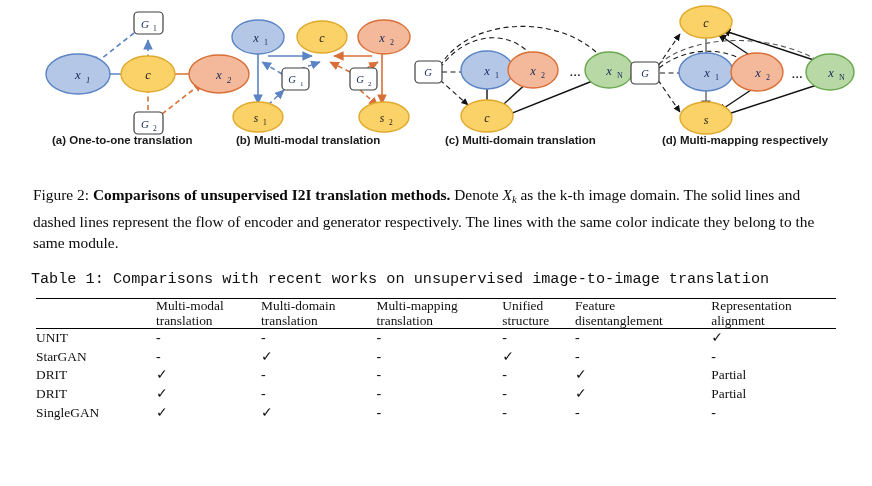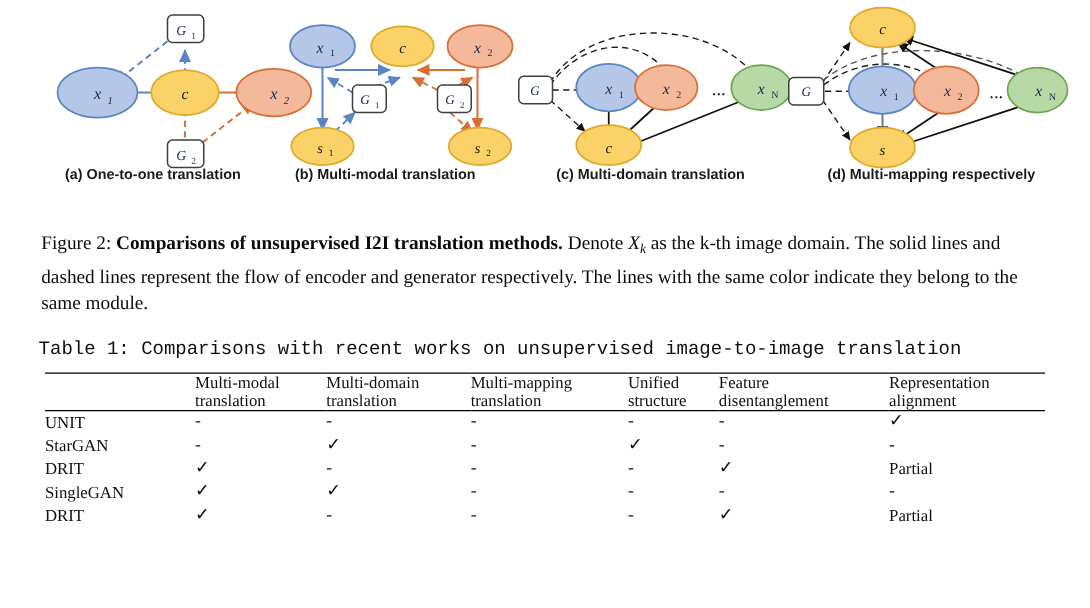"SingleGAN" tr { order: before "DRIT" -> after "DRIT" }
